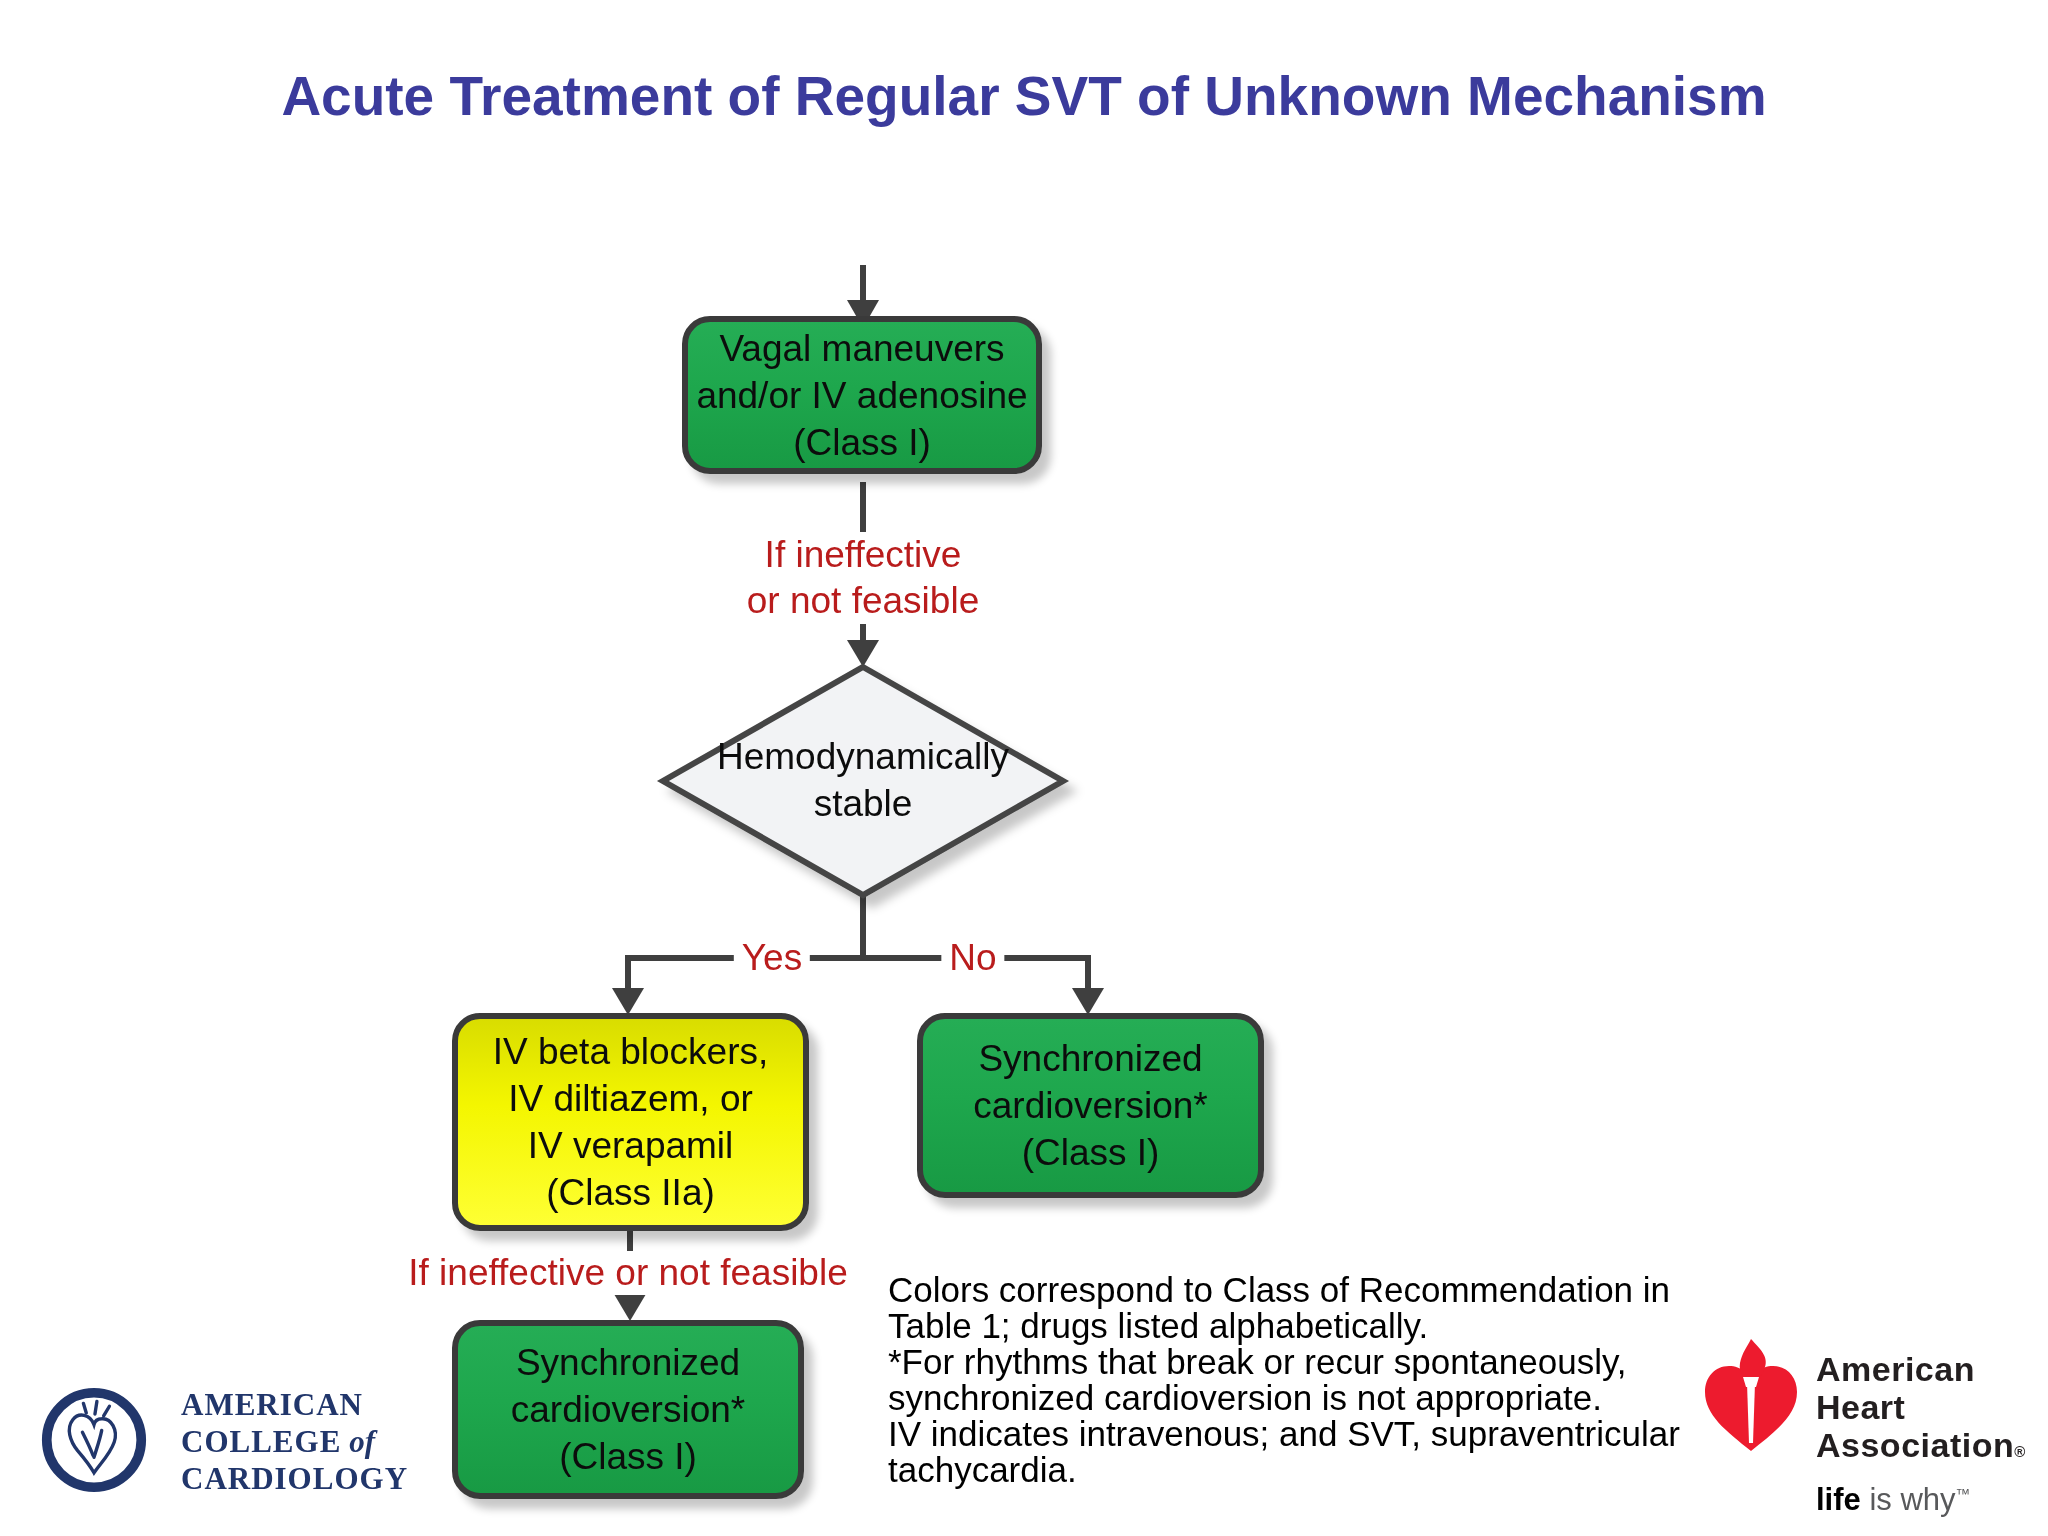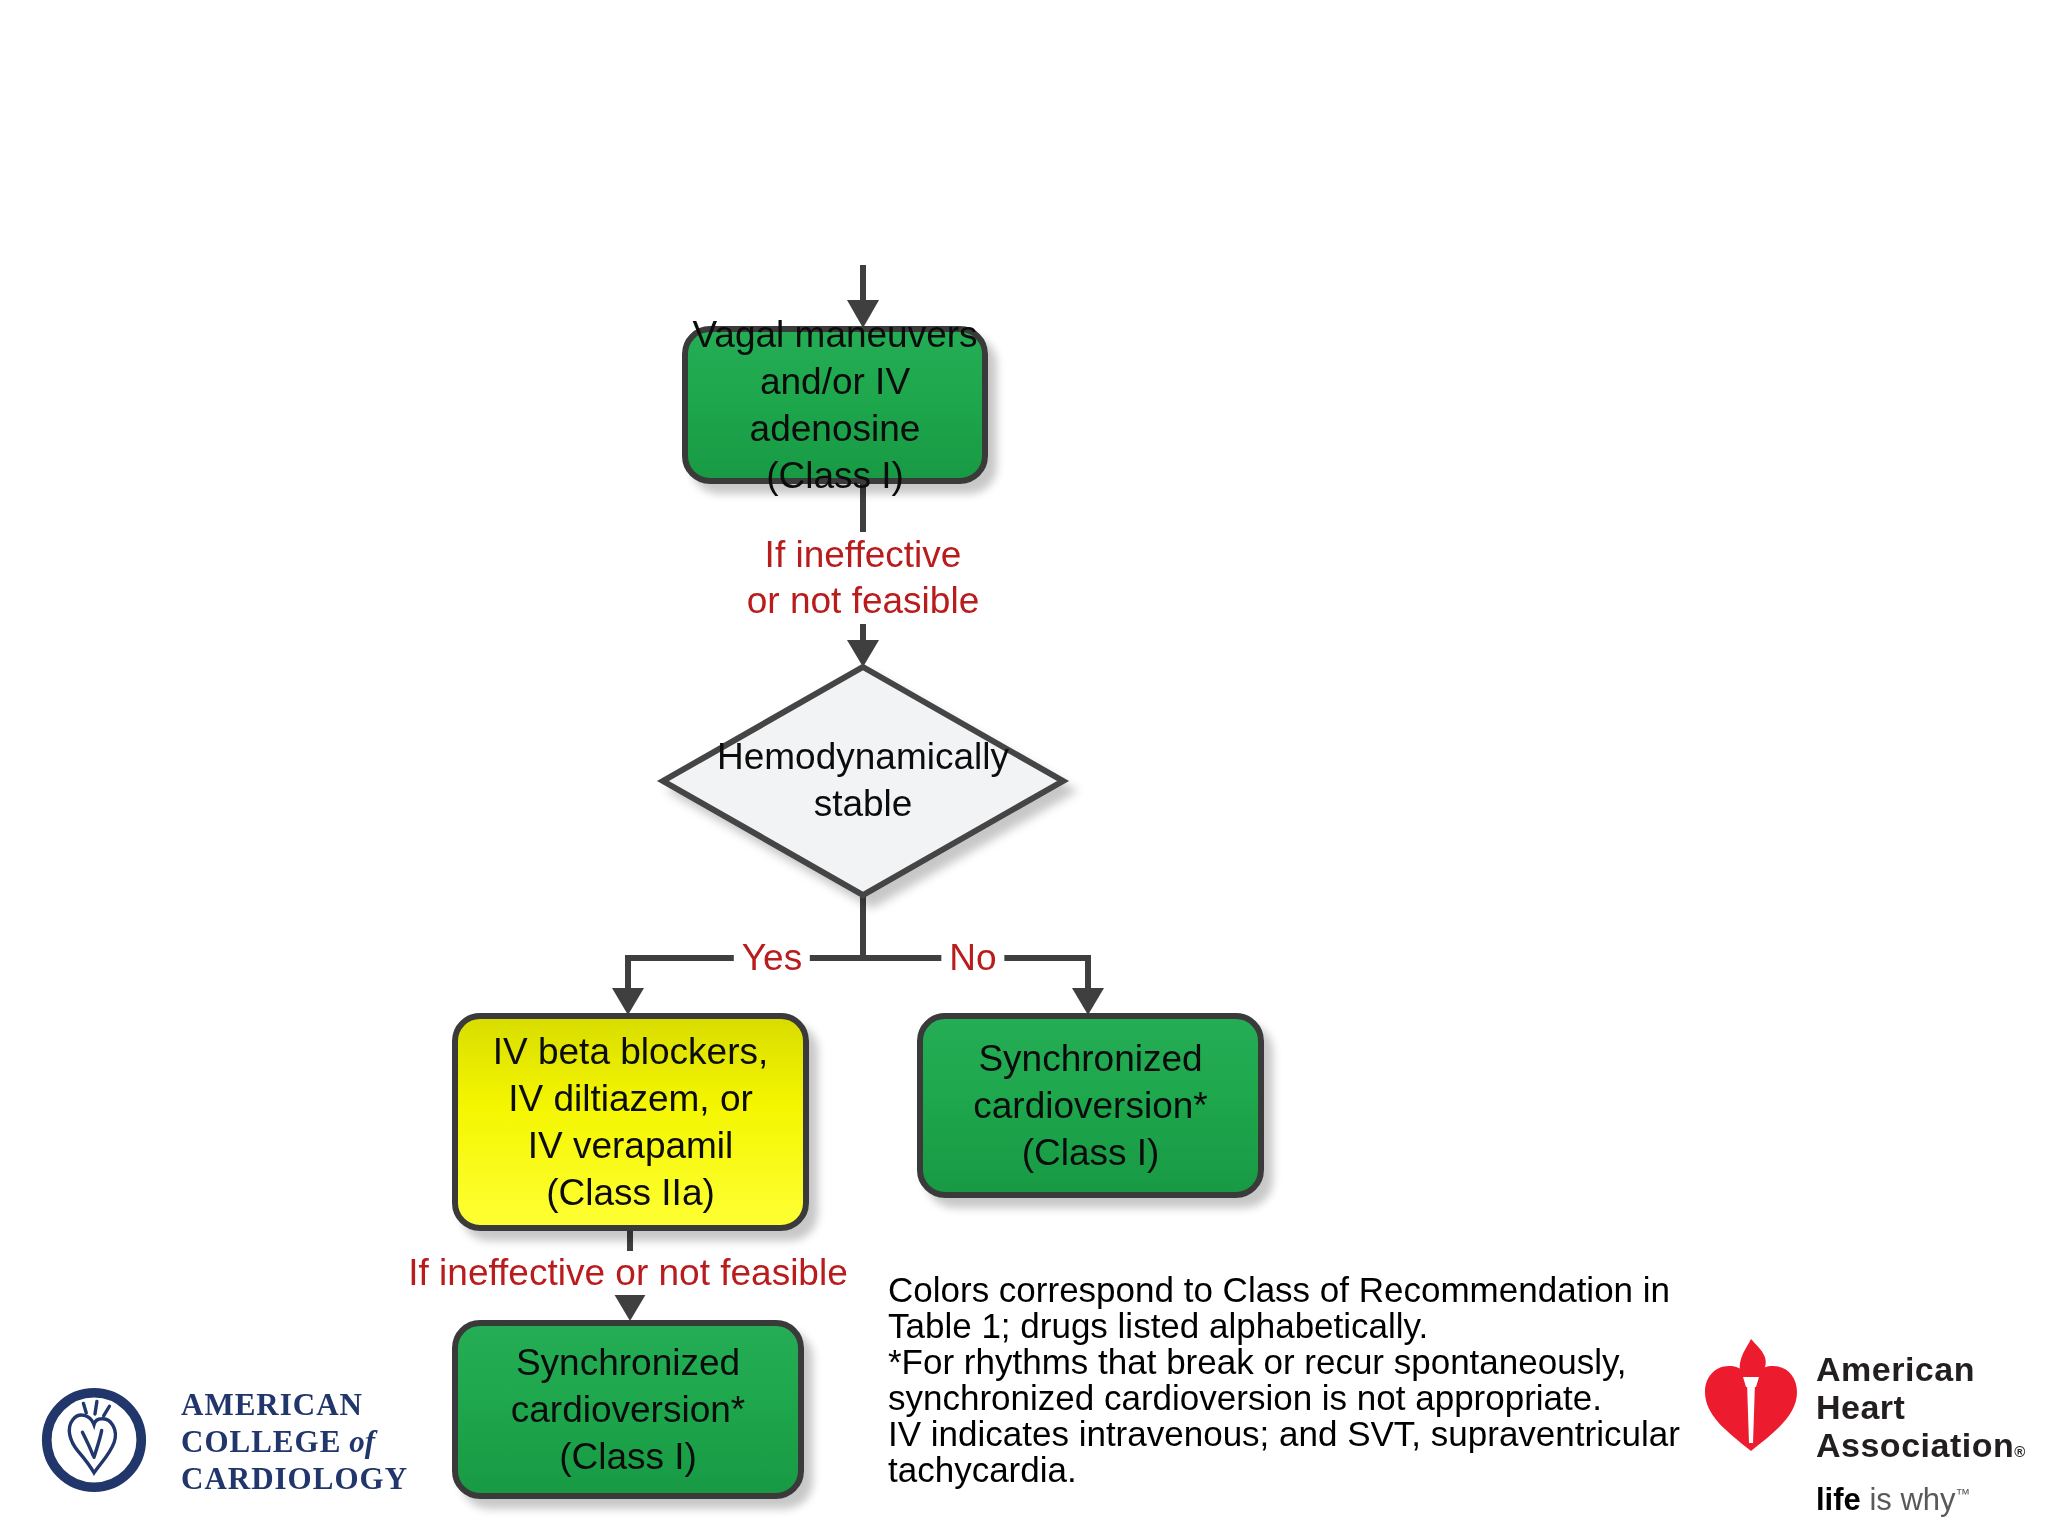"Acute Treatment of Regular SVT" div.abs { html: none -> <div>Acute Treatment of Regular SVT of Unknown Mechanism</div> }
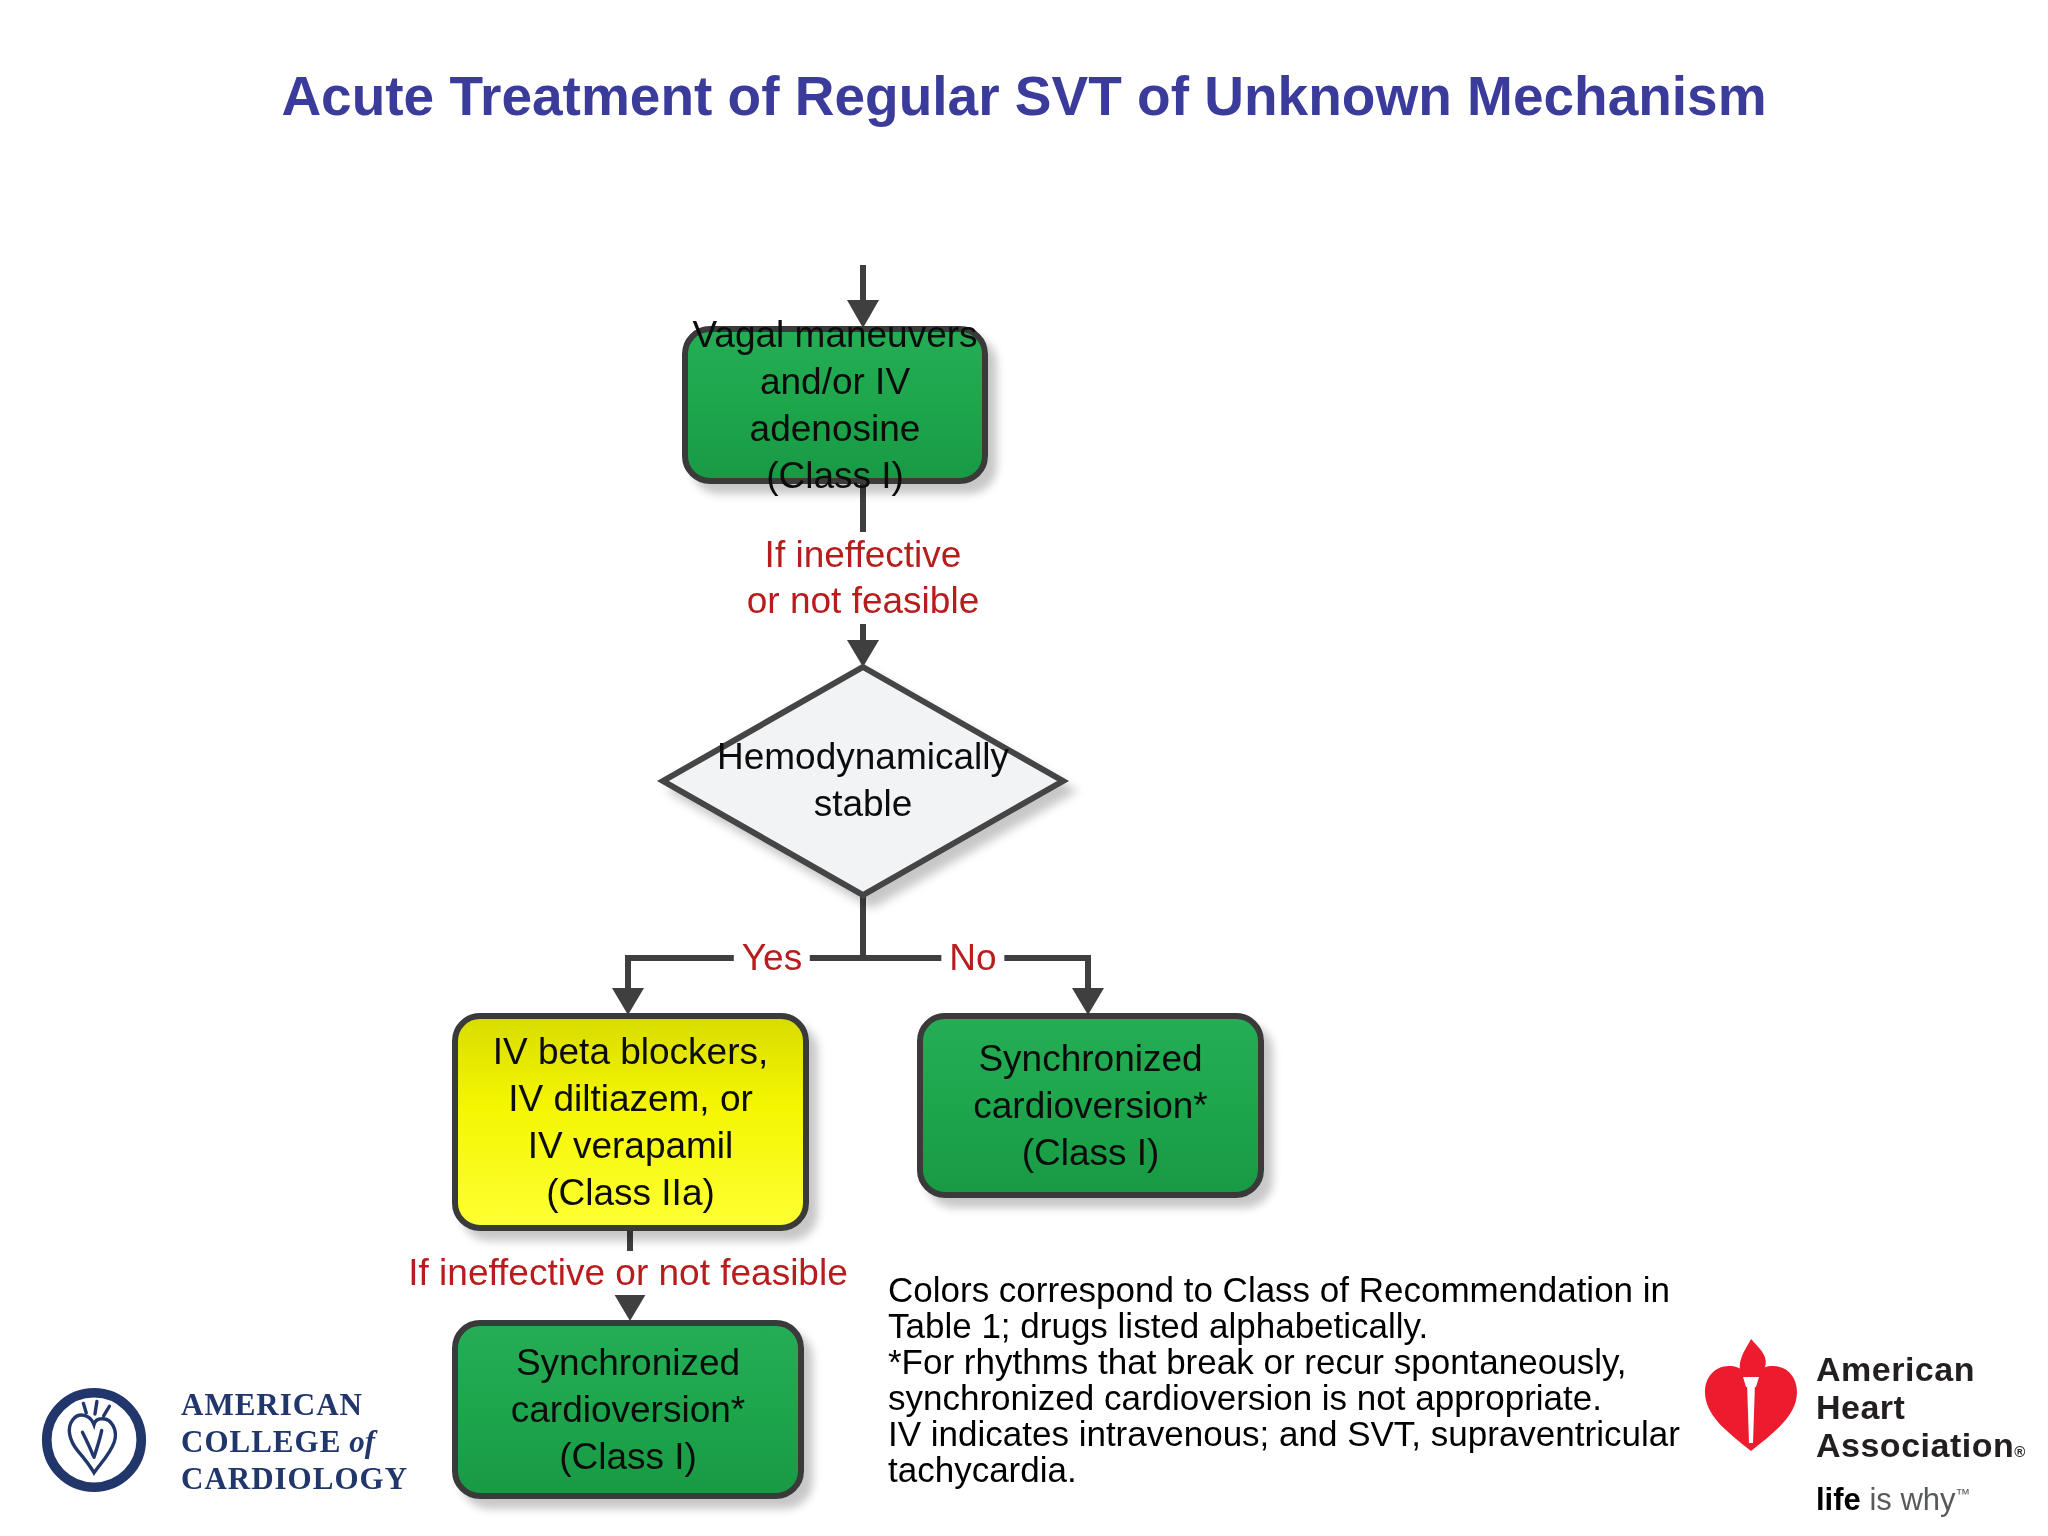"Vagal maneuvers" #node-vagal { top: 326px -> 316px; width: 306px -> 360px }
